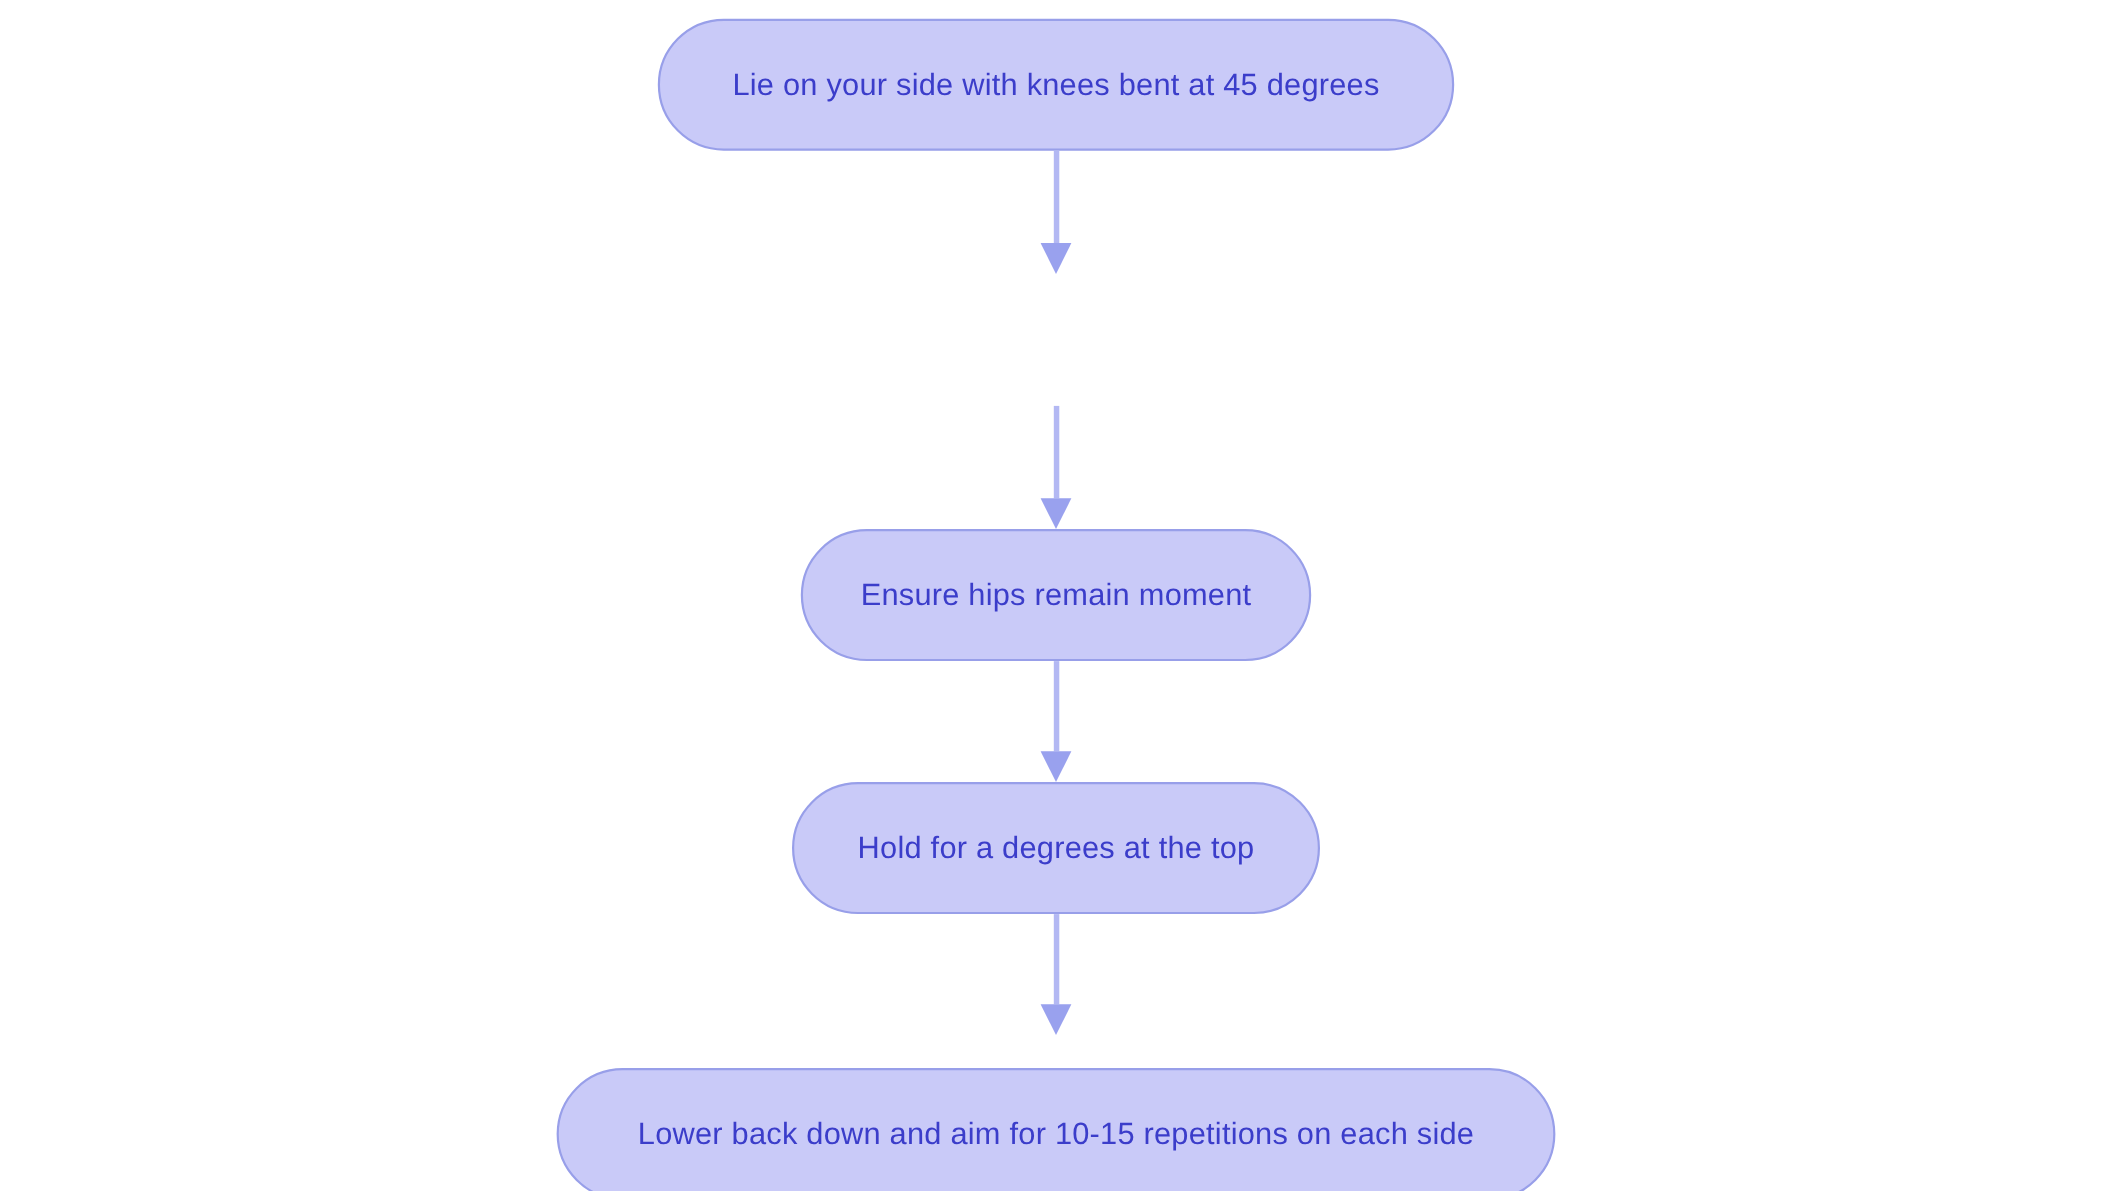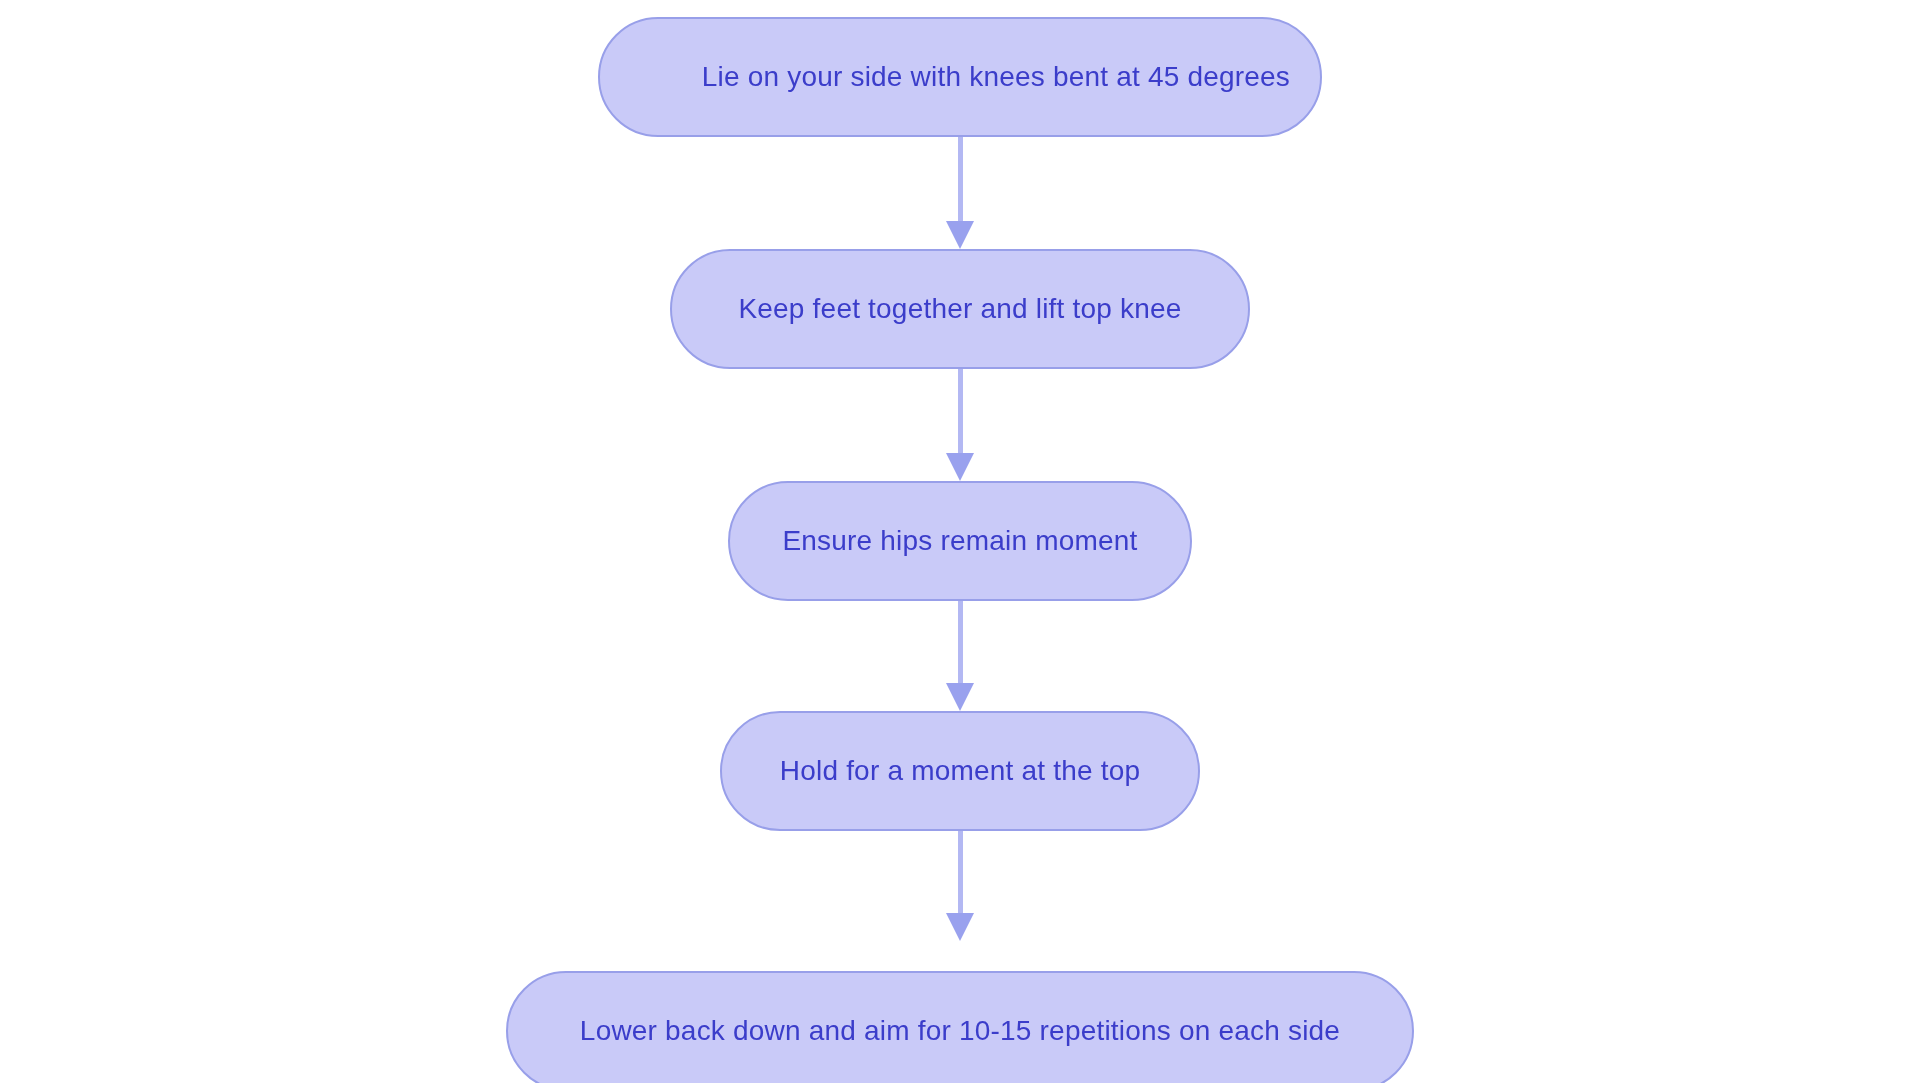"Lie on your side with" .node-1 { justify-content: flex-end -> none }
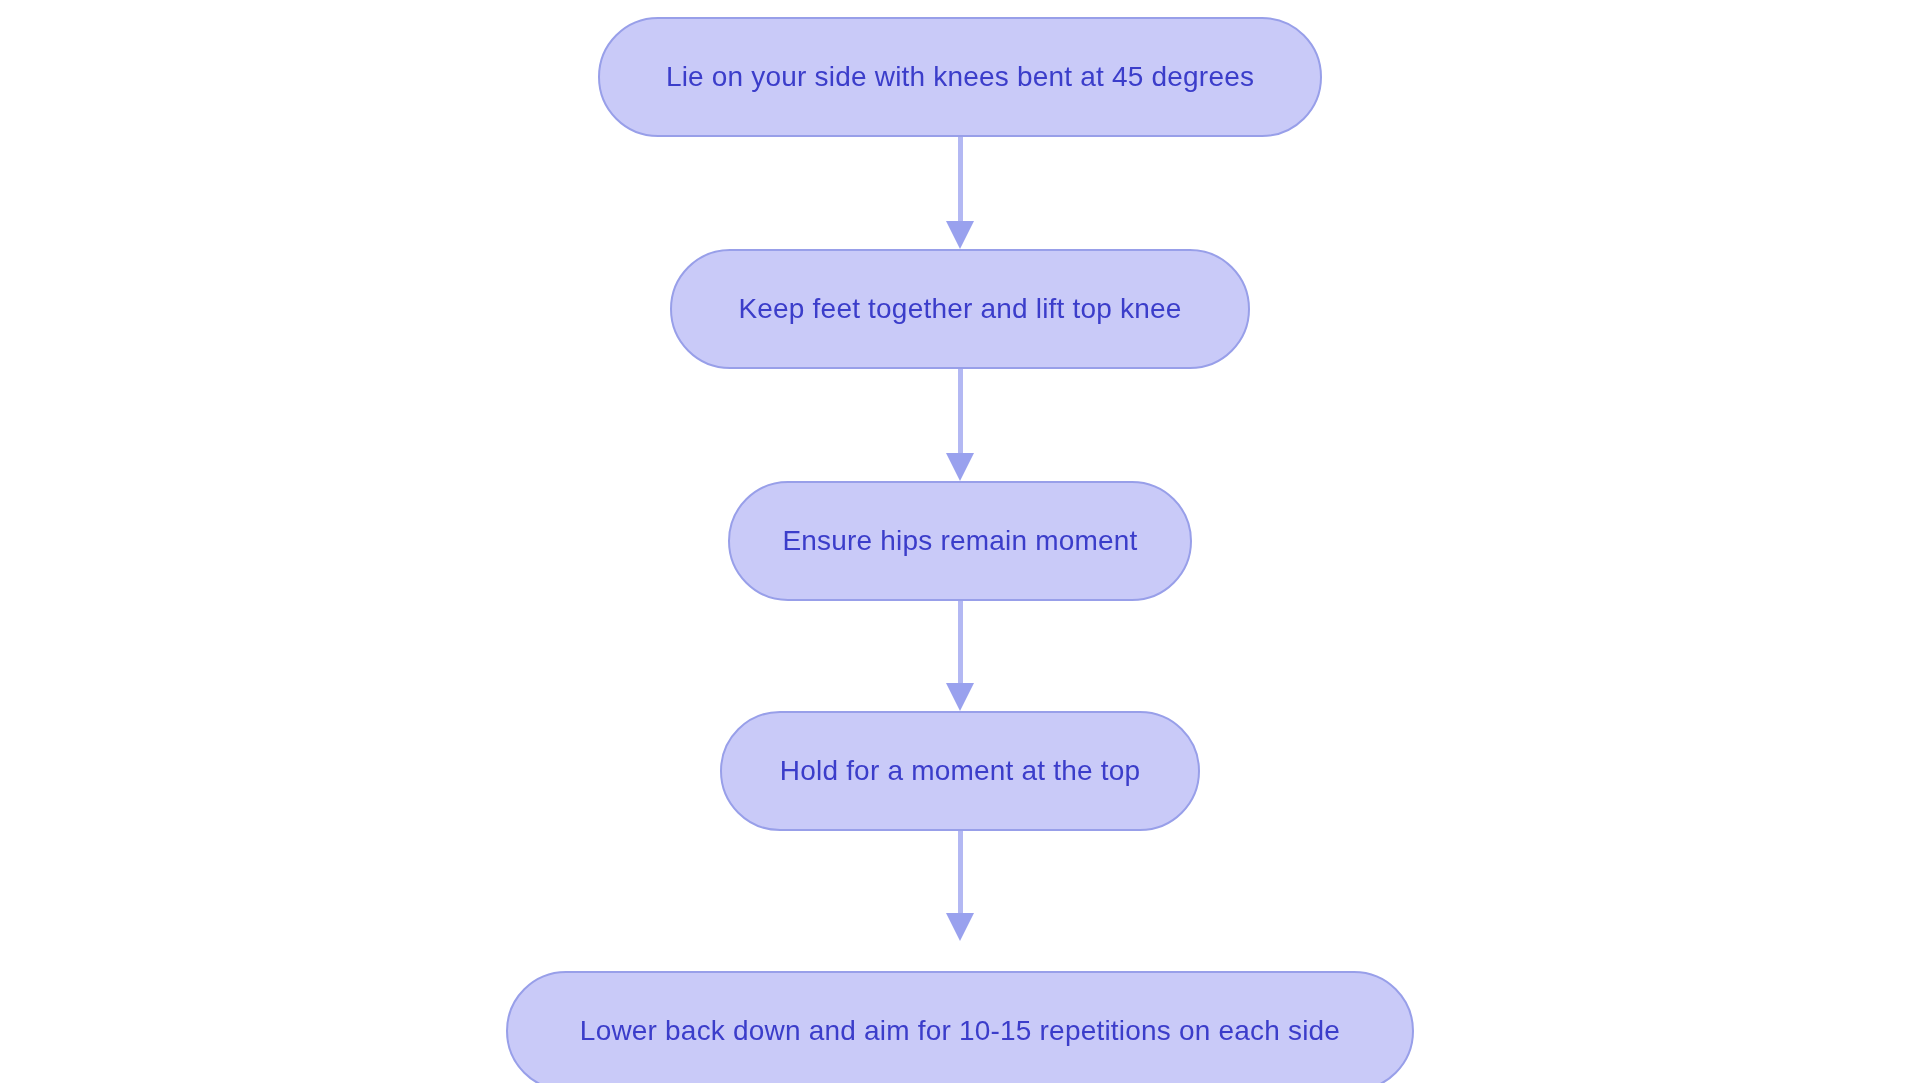"Keep feet together and lift" div.node { html: <div> <span>Keep feet together and lift top knee</span> </div> -> none }
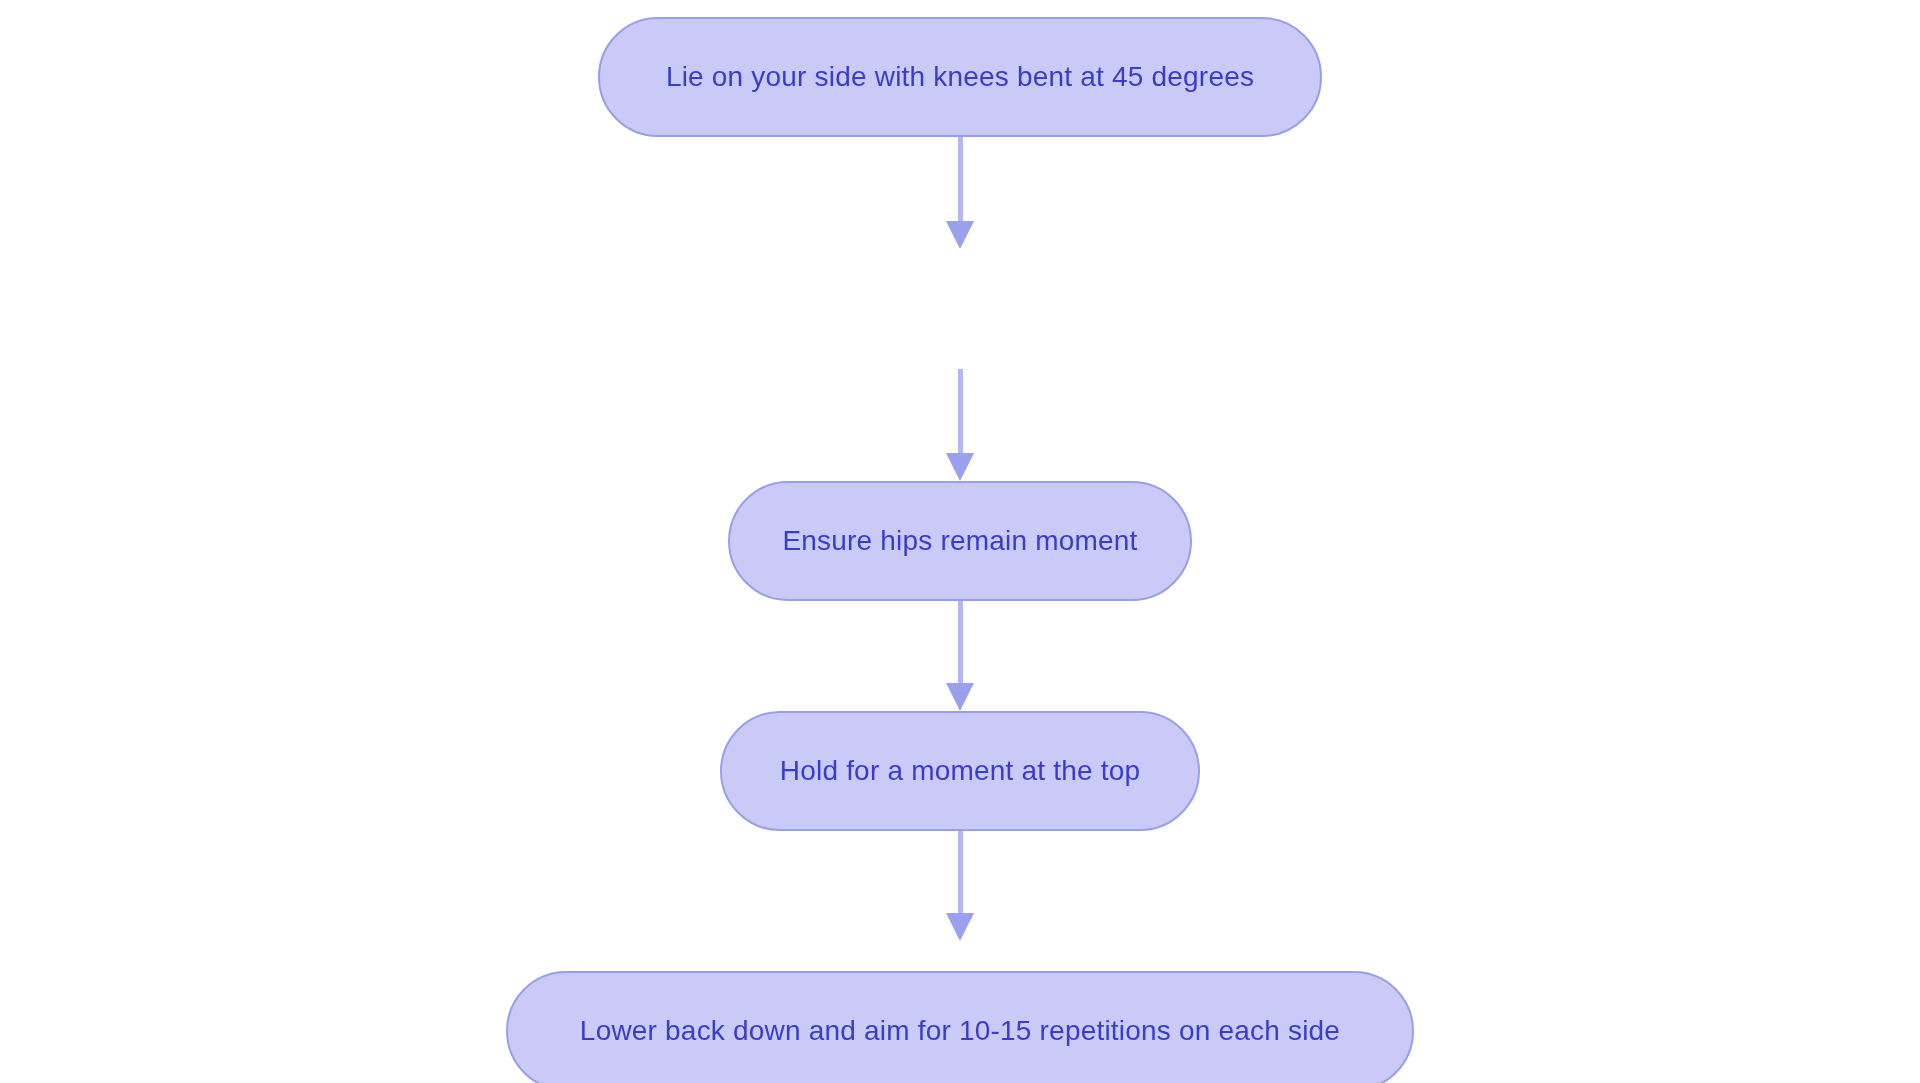"Hold for a moment at" span { text: moment -> degrees }
